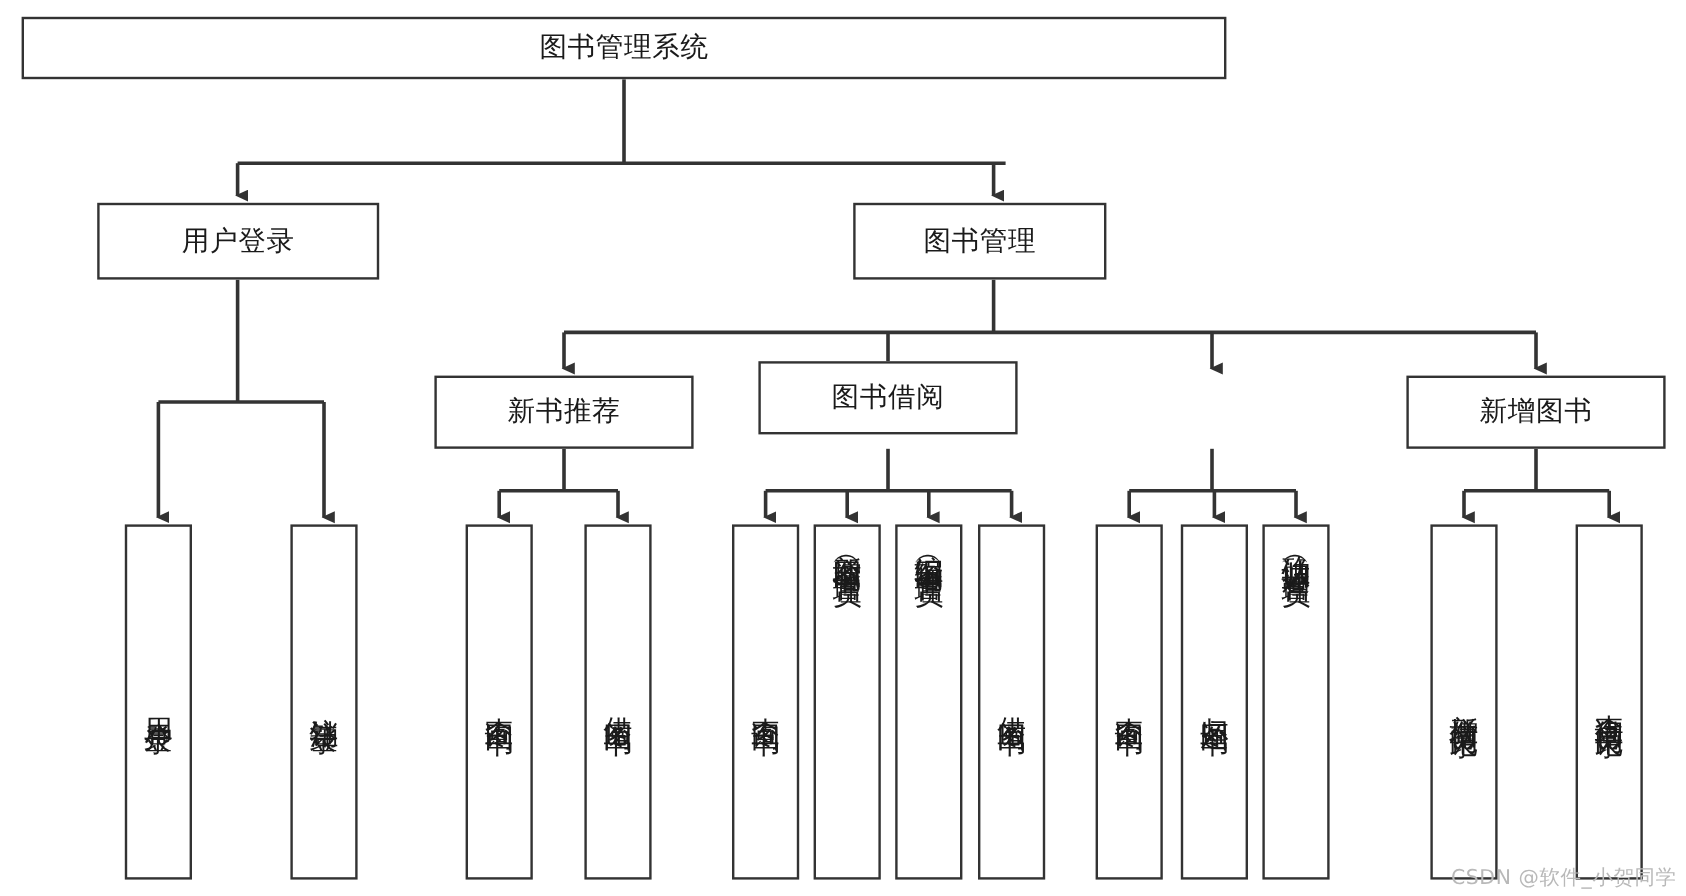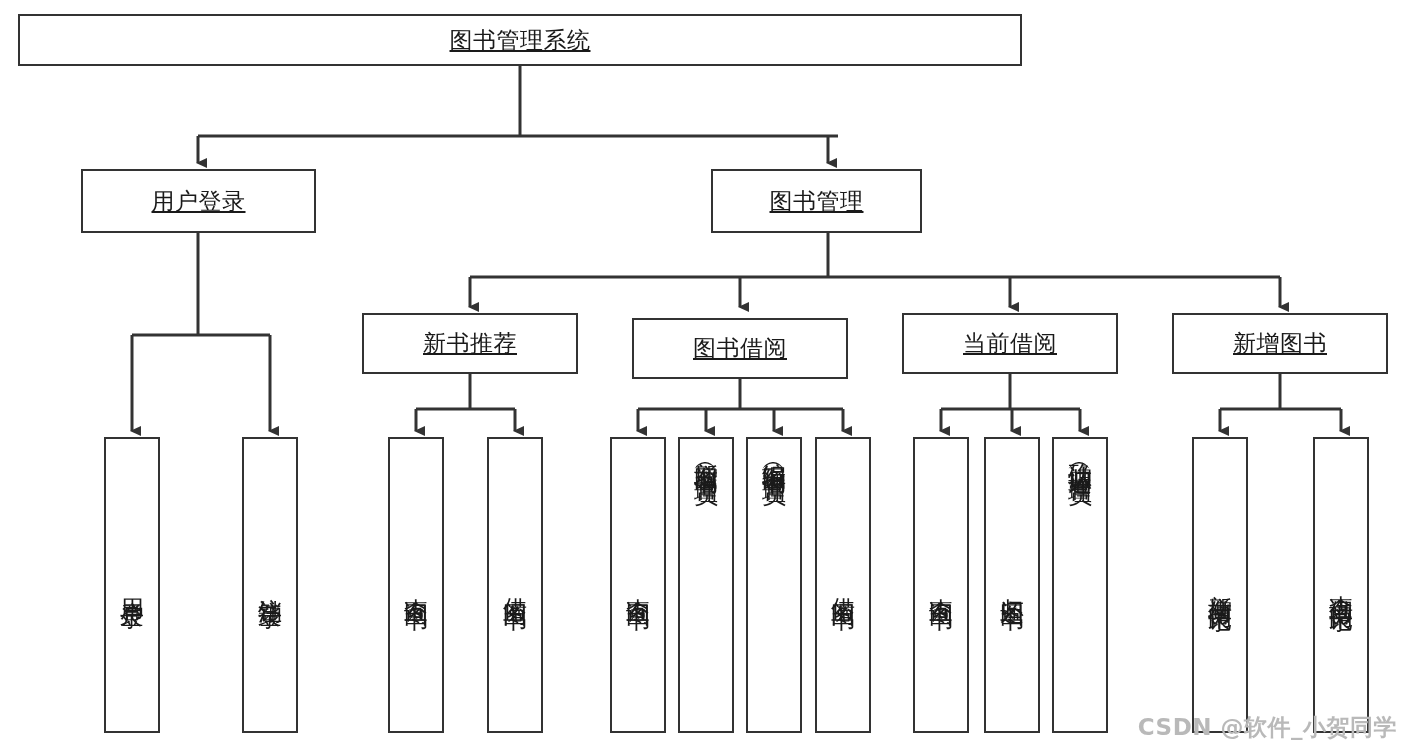"图书管理系统" .node.horizontal .node-label { text-decoration: underline -> none }
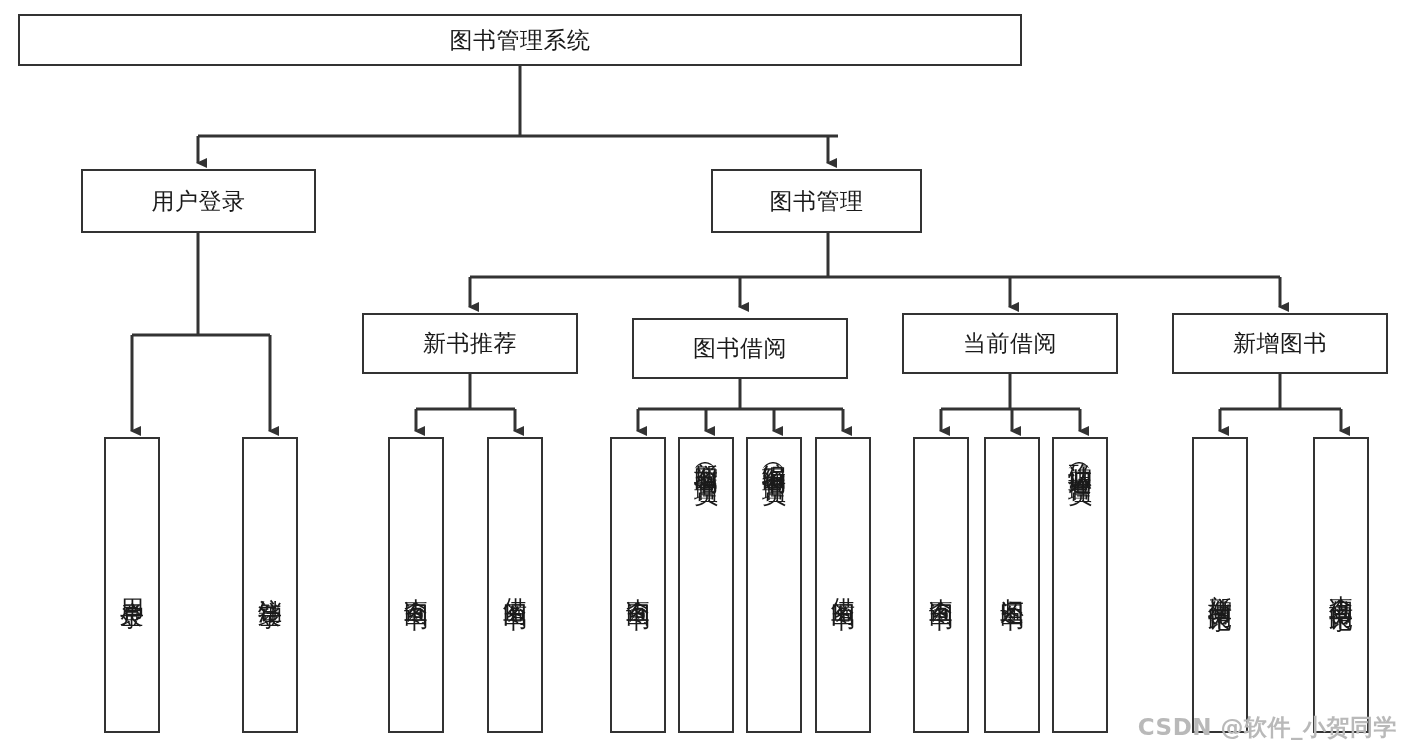"图书借阅" div.node { top: 318px -> 301px }
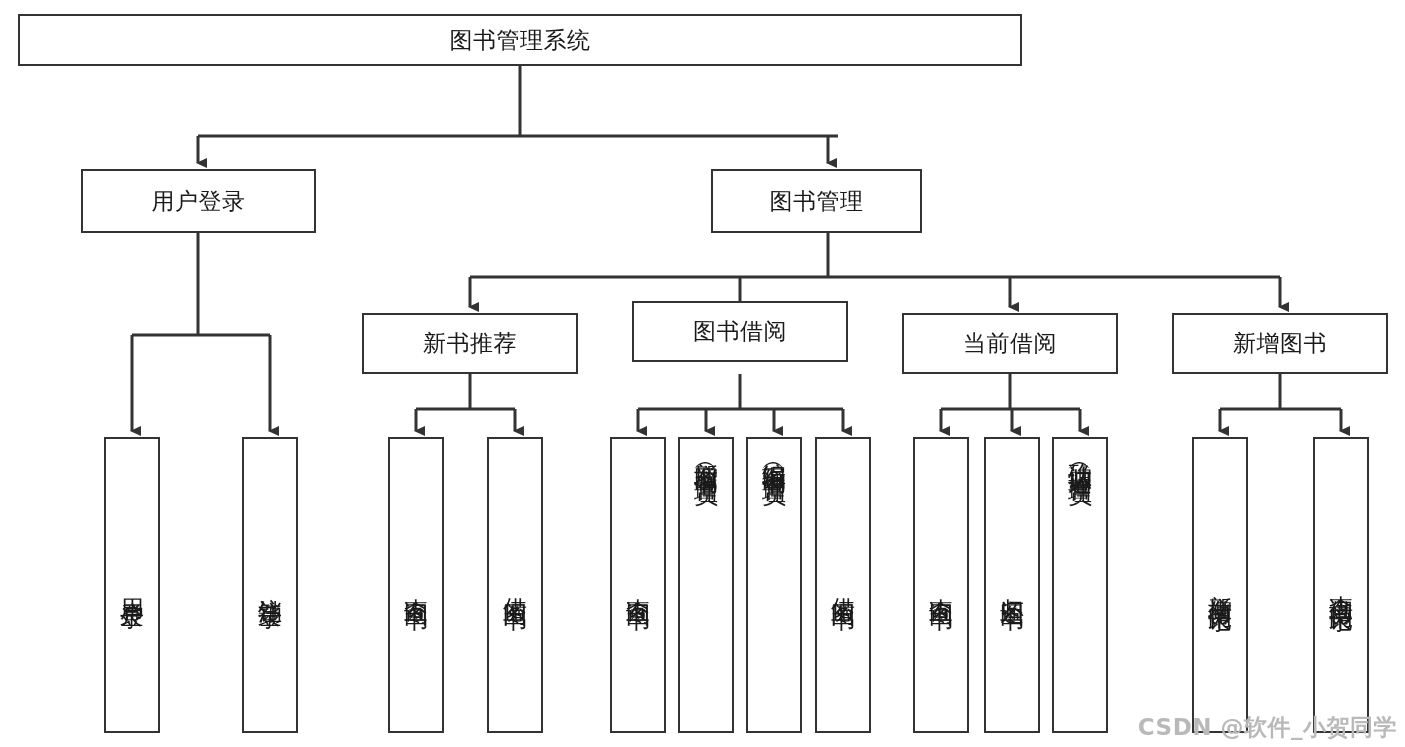"当前借阅" div.node { html: <div> <span>当前借阅</span> </div> -> none }
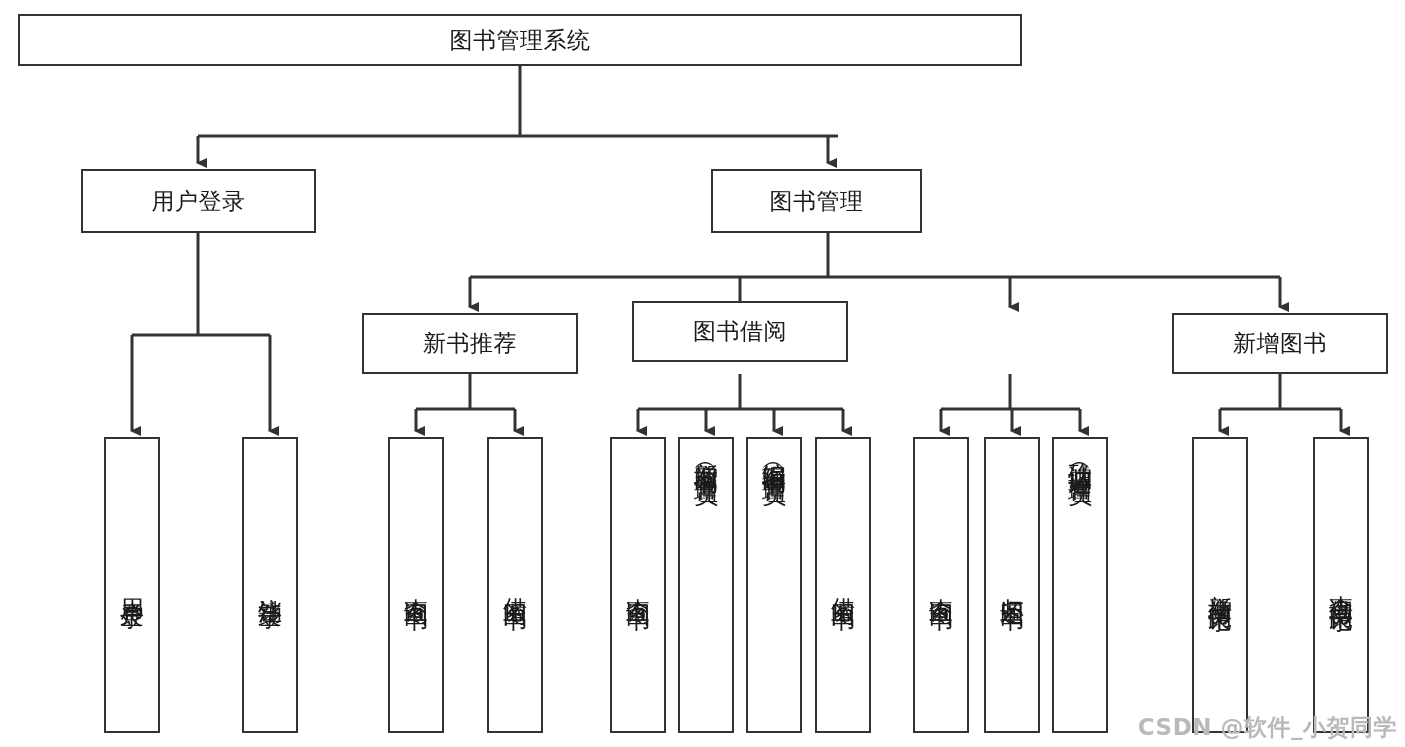"CSDN @软件_小贺同学" .watermark { font-size: 23px -> 17px; font-weight: bold -> none }
